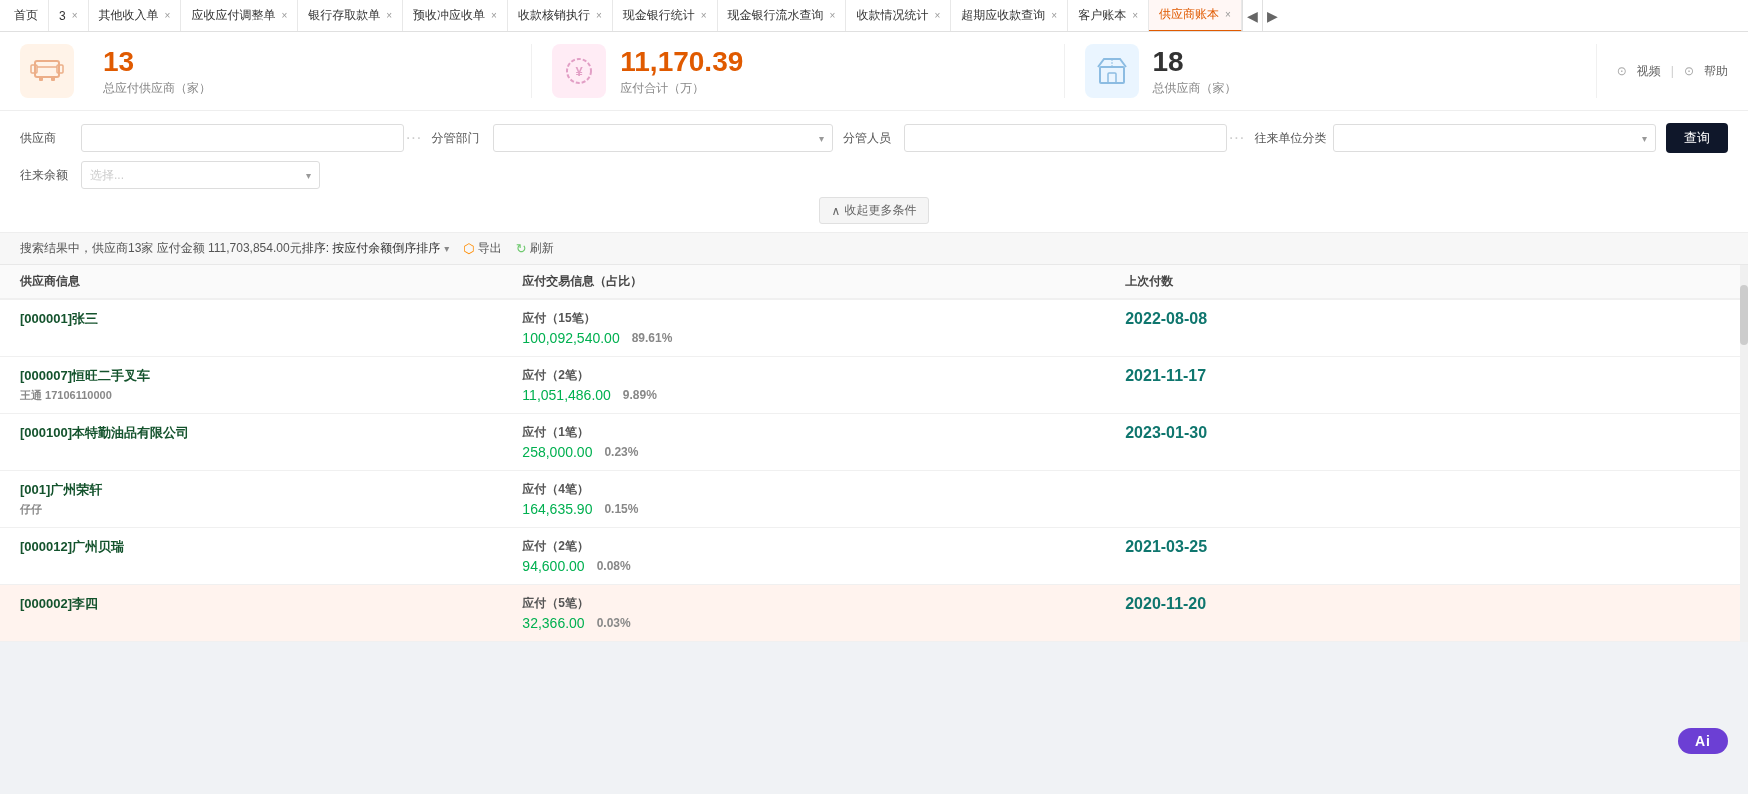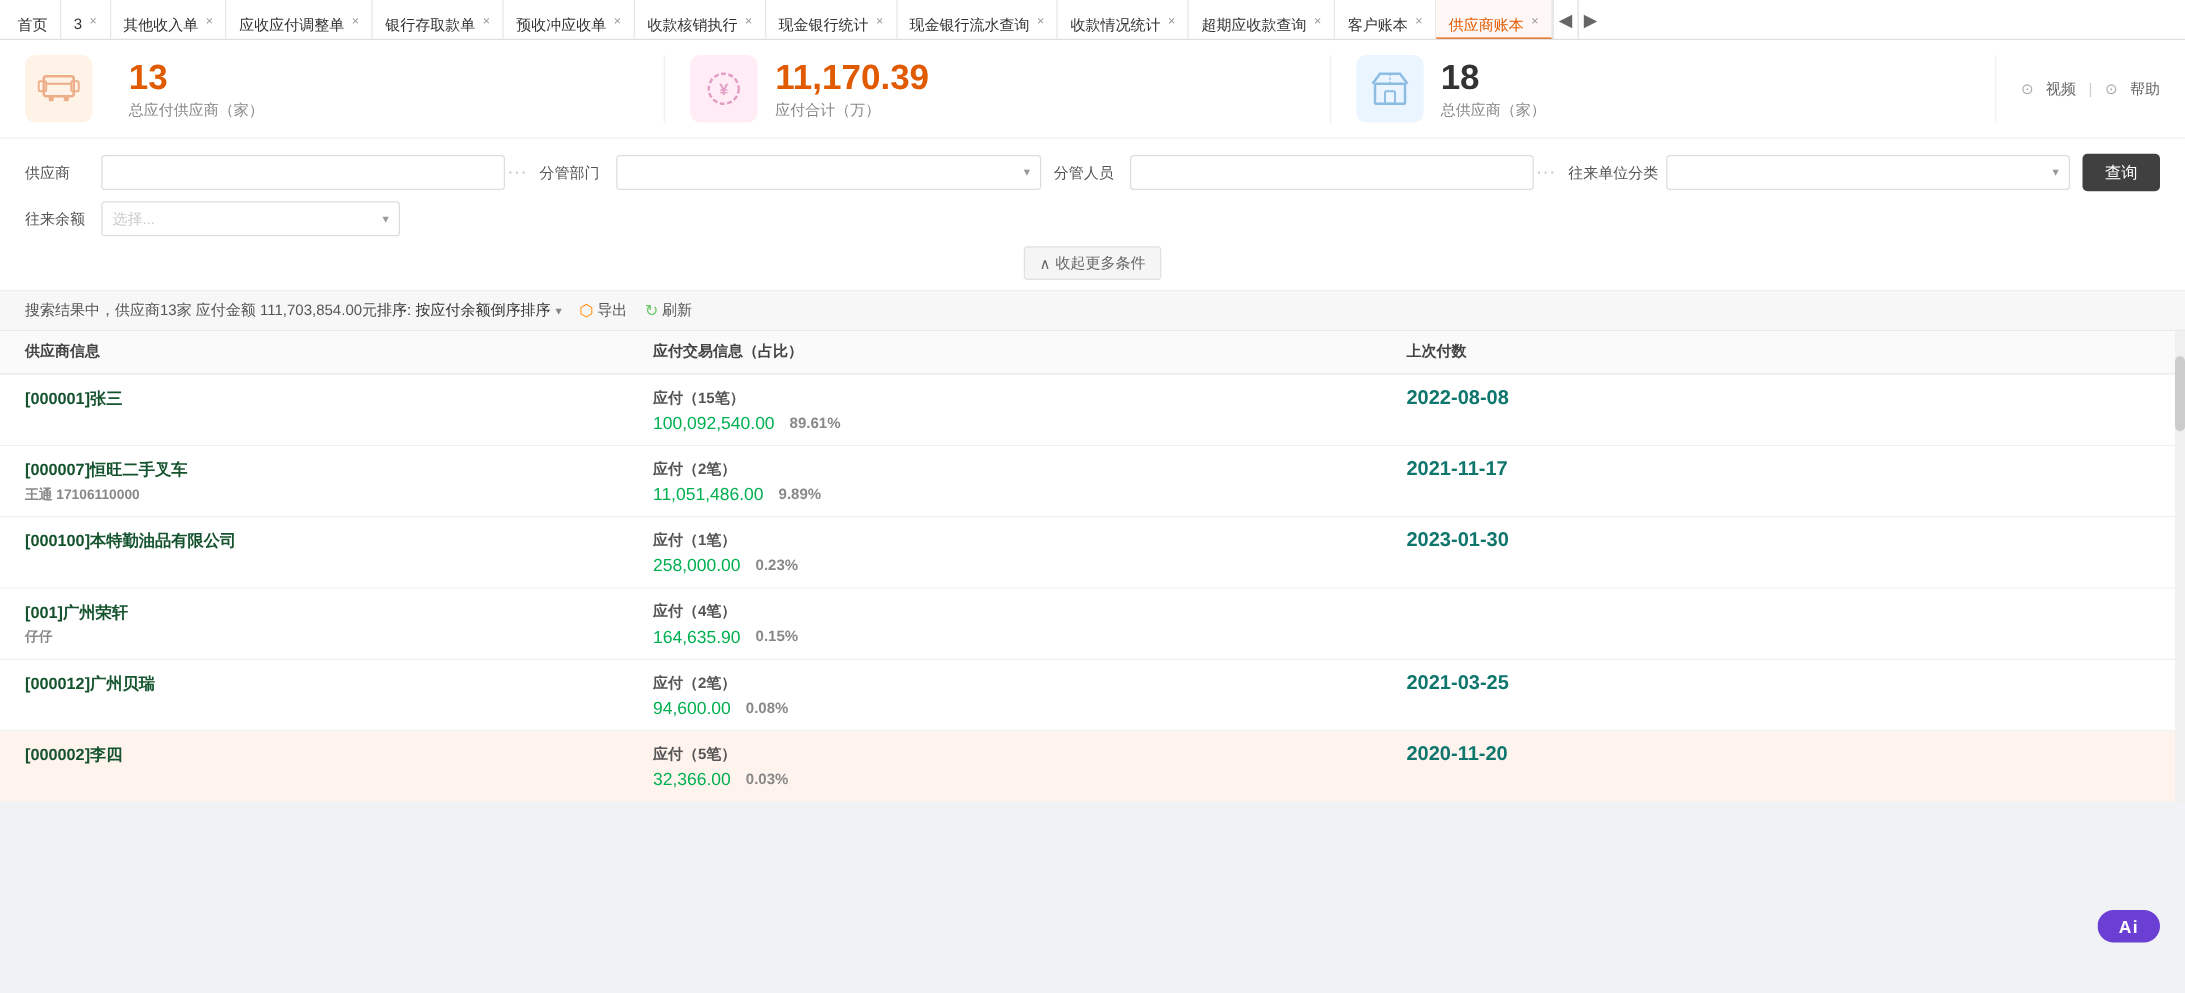"首页" .nav-tab { align-items: none -> center; padding: 12px 10px -> 0 10px }
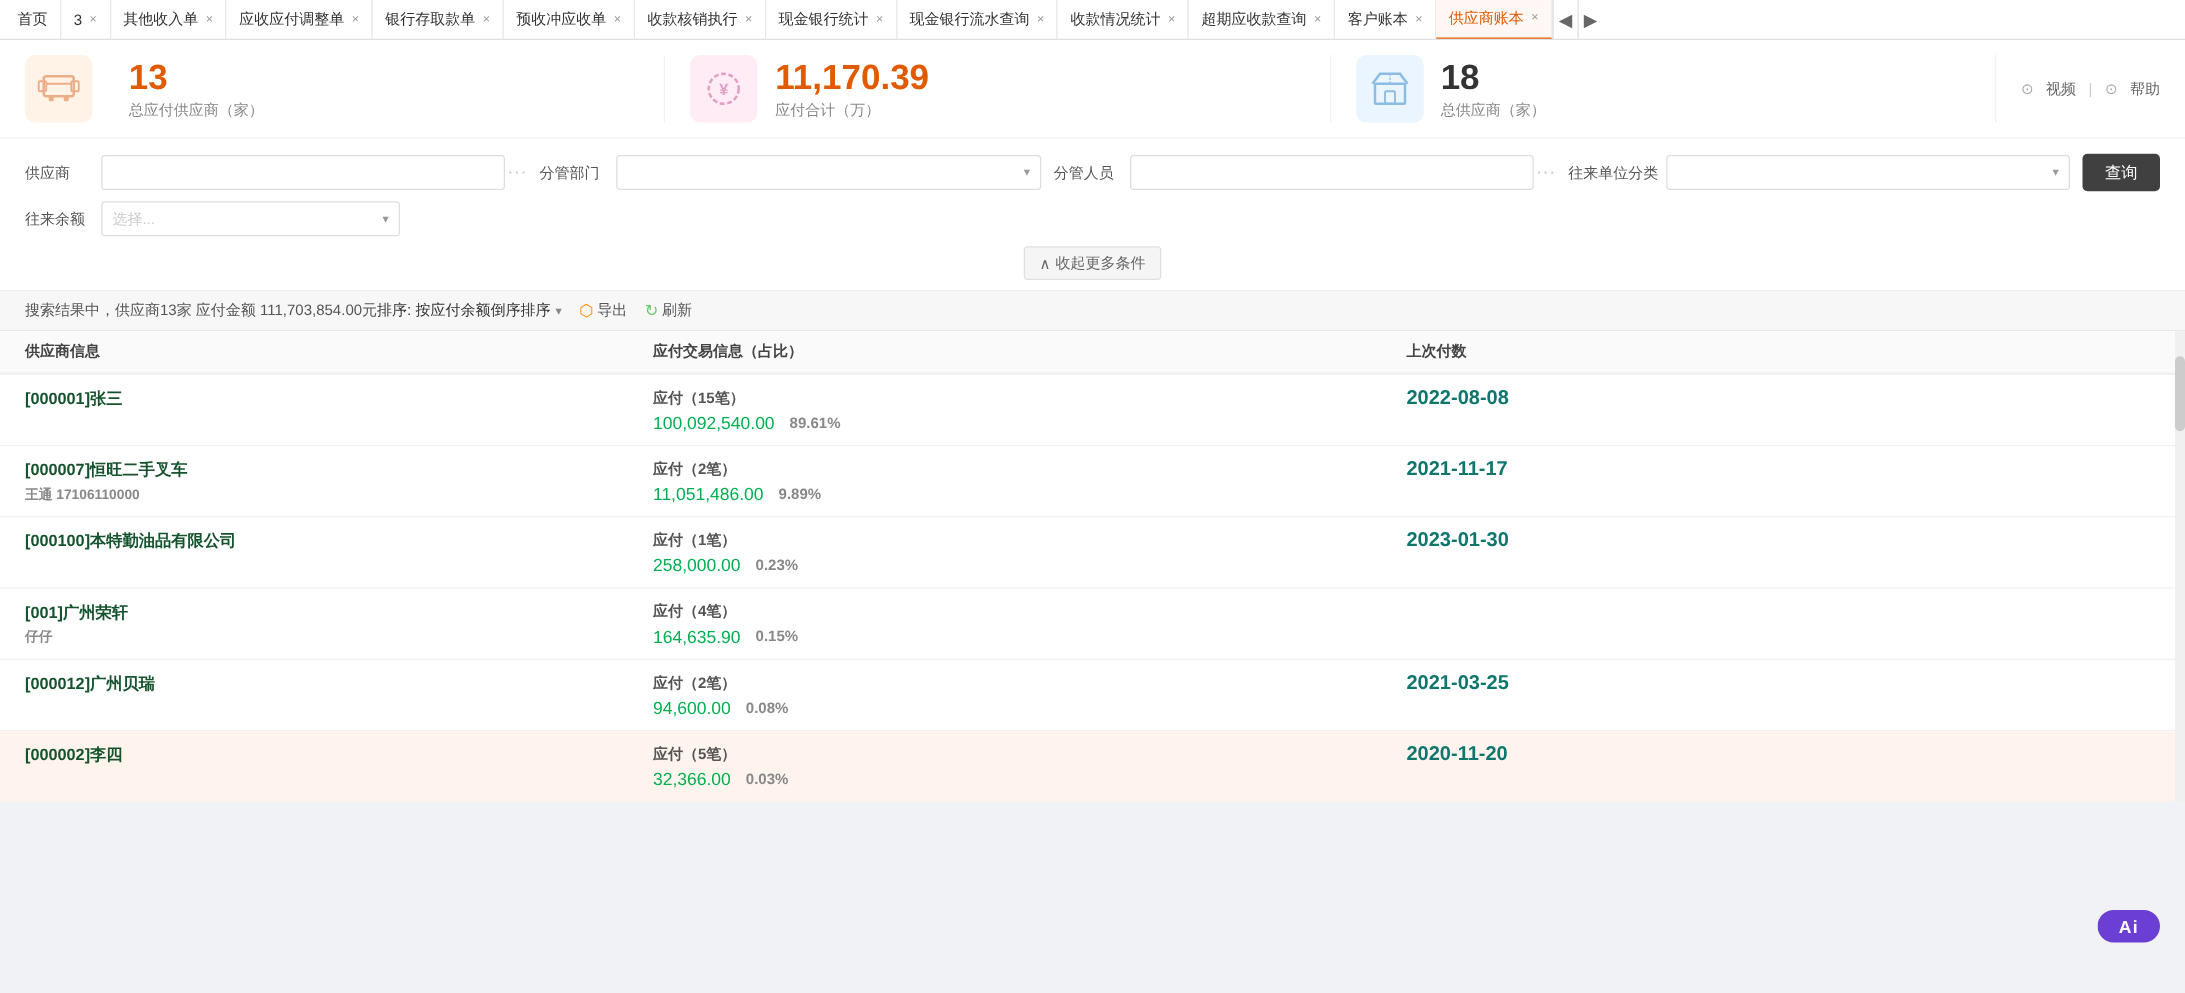"查询" .btn-query { background: #404040 -> #0f172a }
